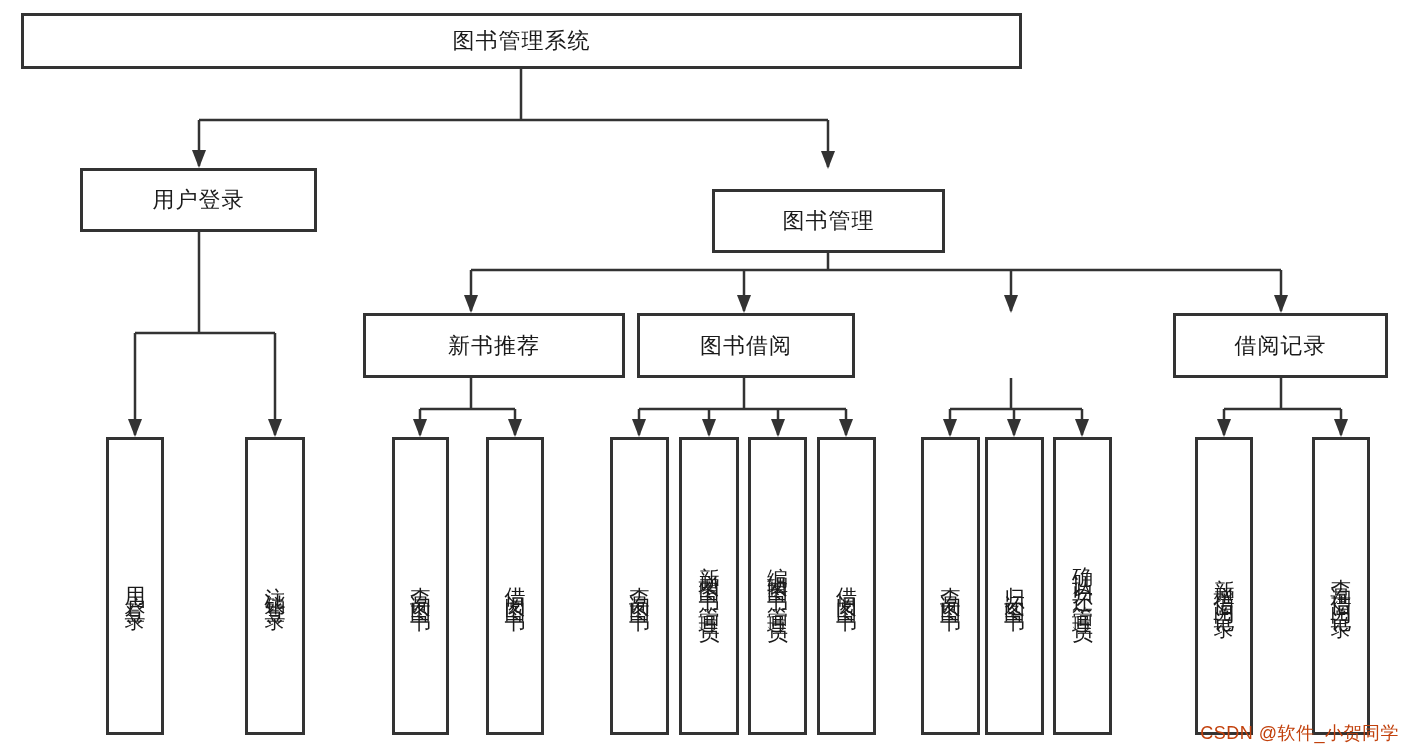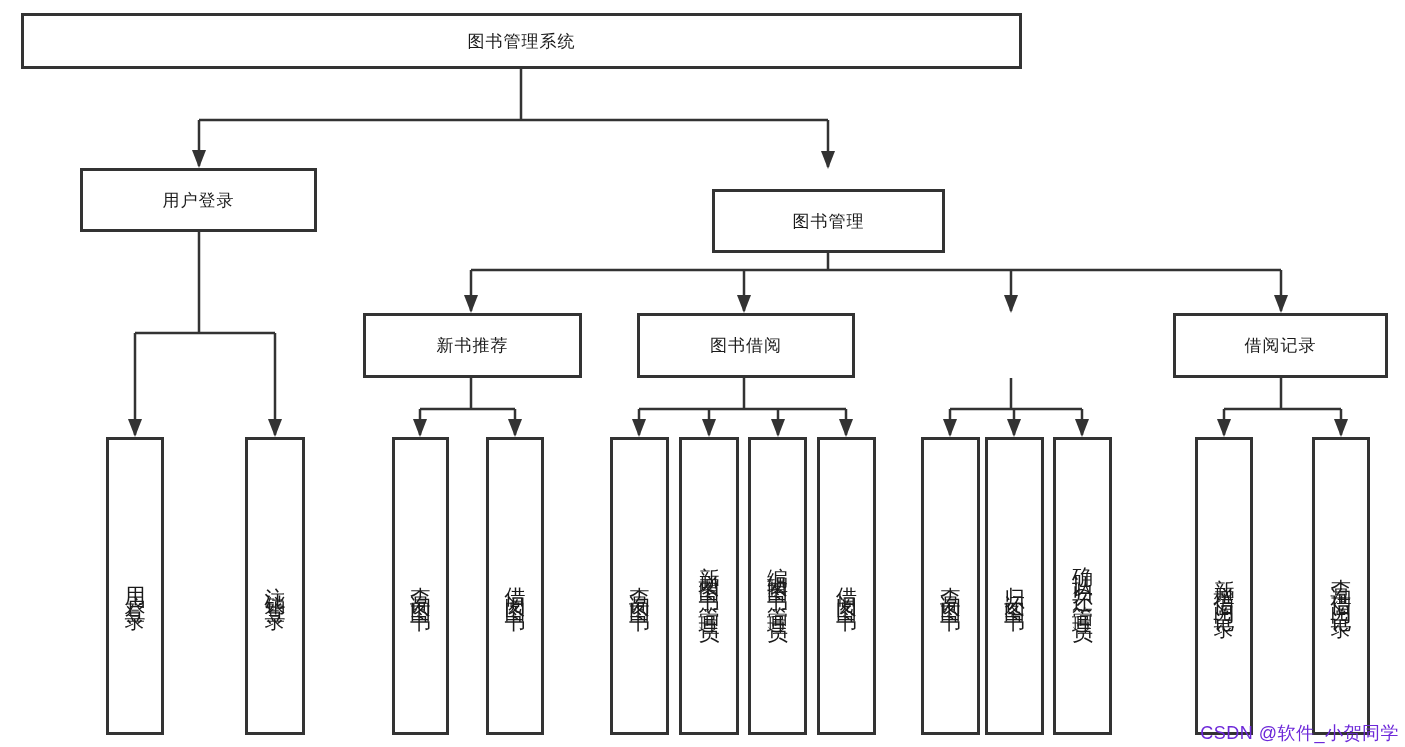"图书管理系统" .lbl { font-size: 17px -> 22px }
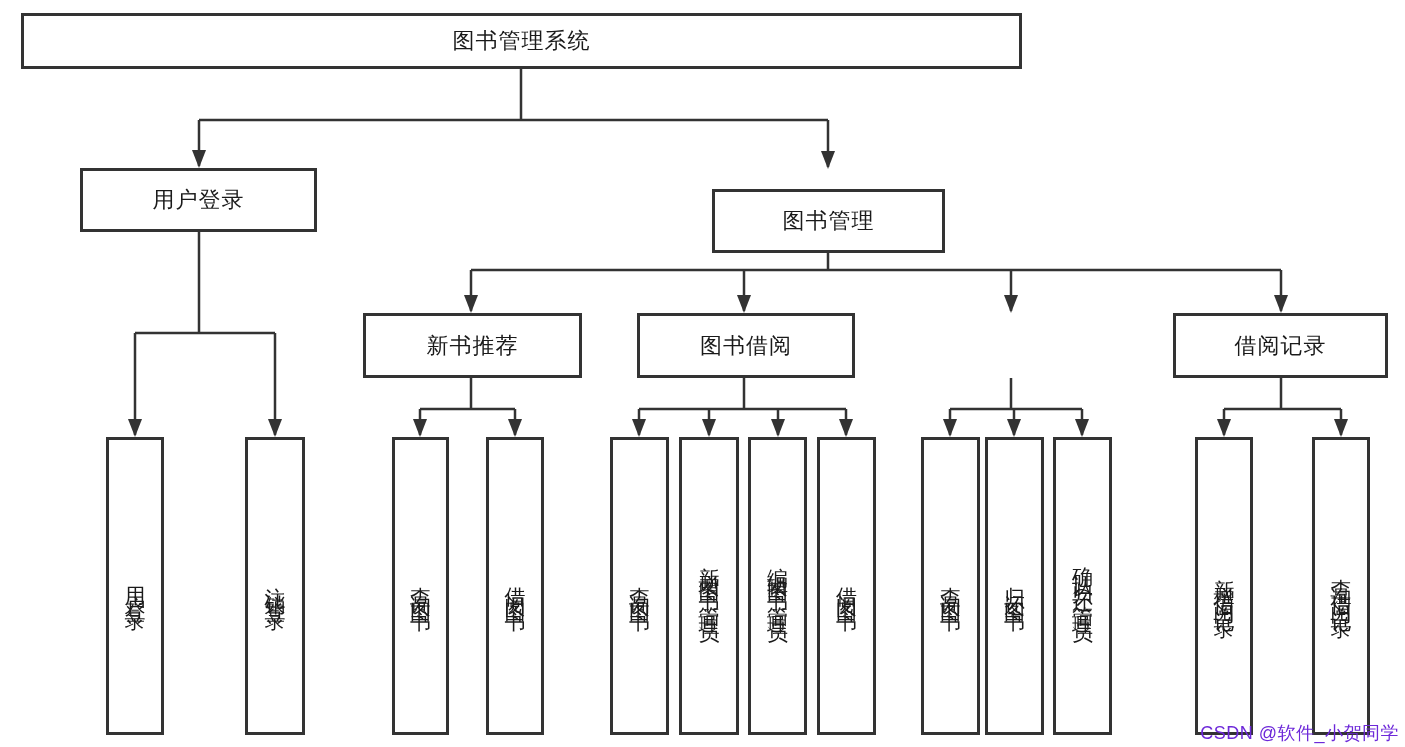"新书推荐" div.box { width: 219px -> 262px }
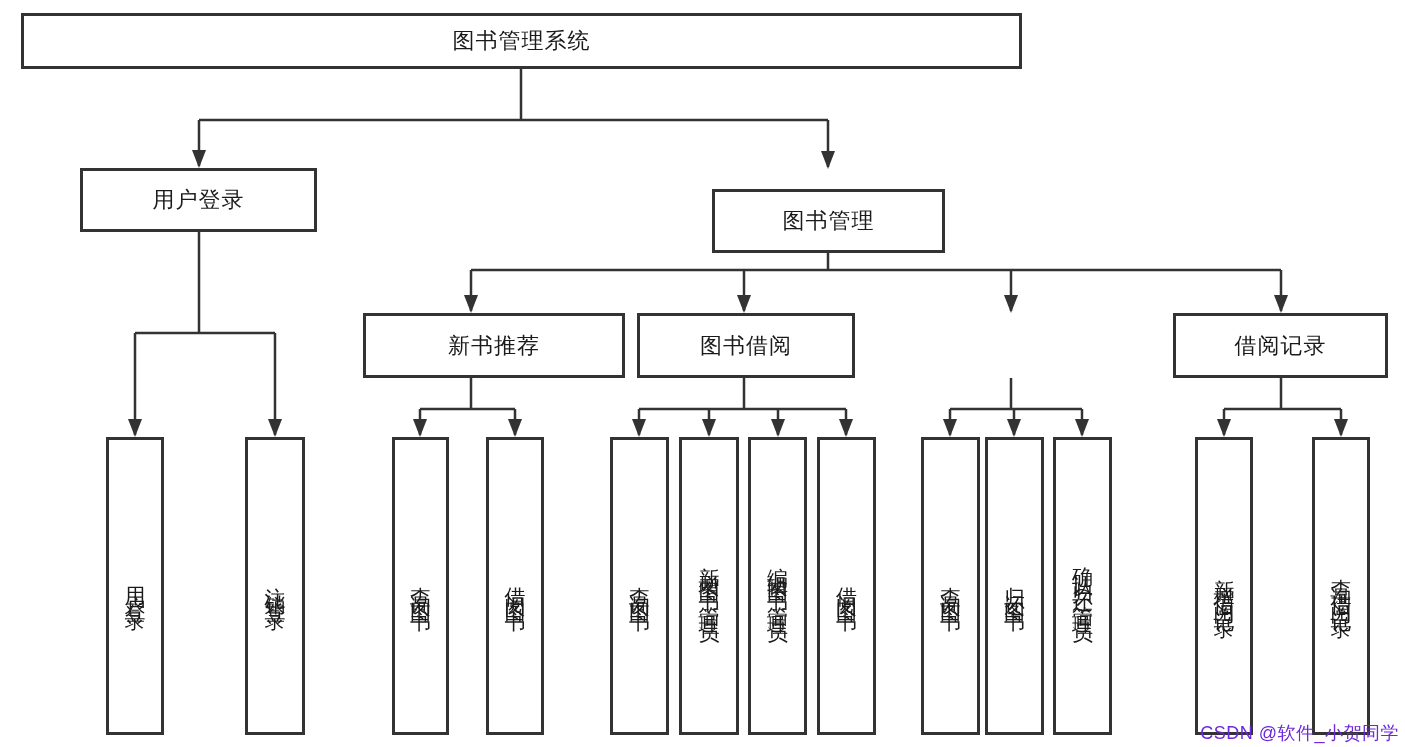"CSDN @软件_小贺同学" .watermark { color: #6d28d9 -> #c2410c }
